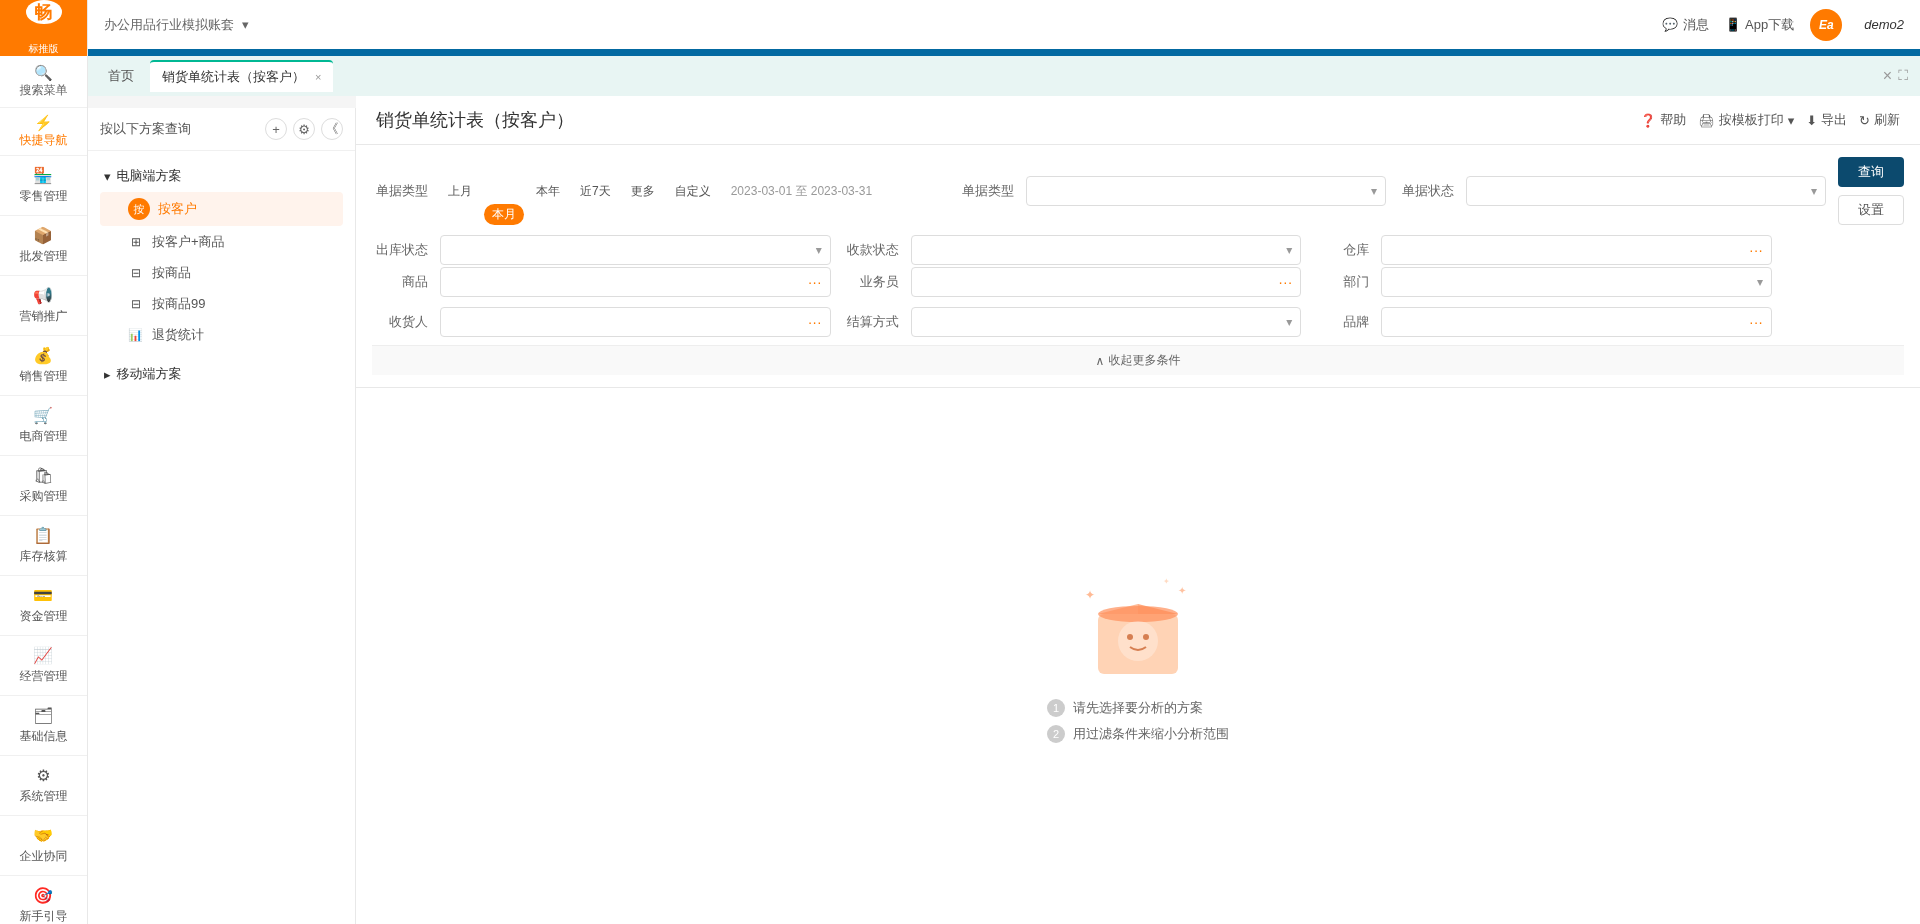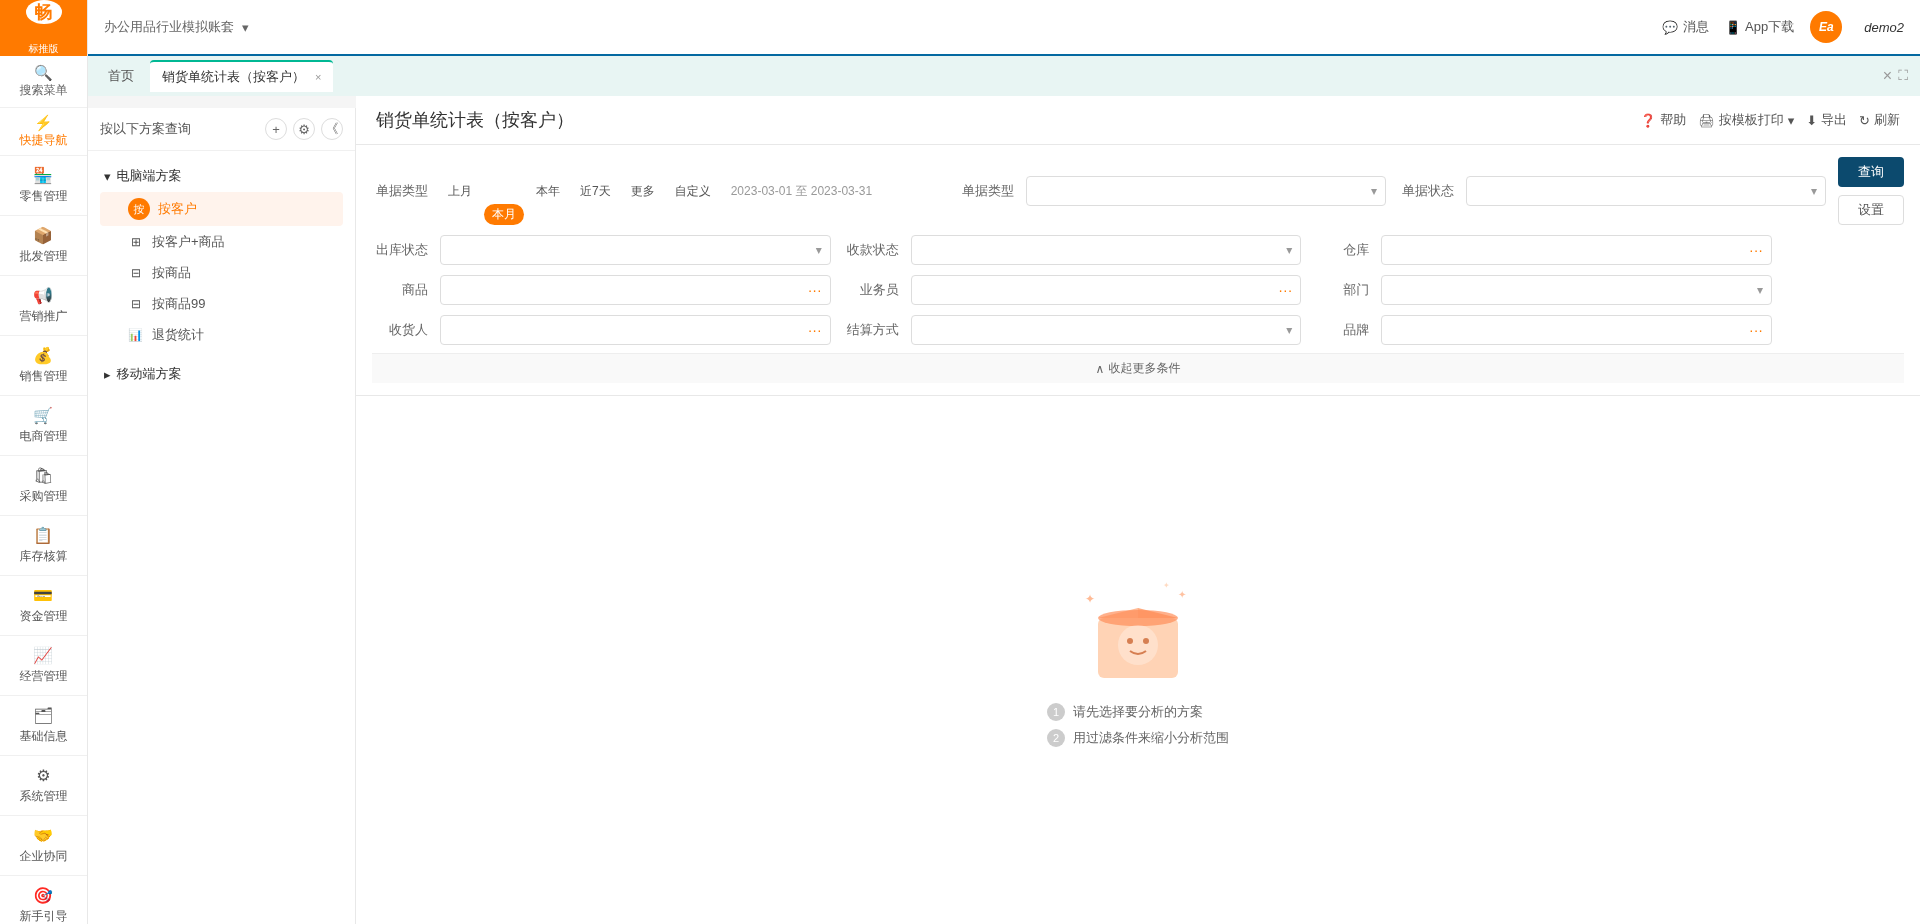"办公用品行业模拟账套" .top-header { border-bottom: 2px solid #0369a1 -> 7px solid #0369a1 }
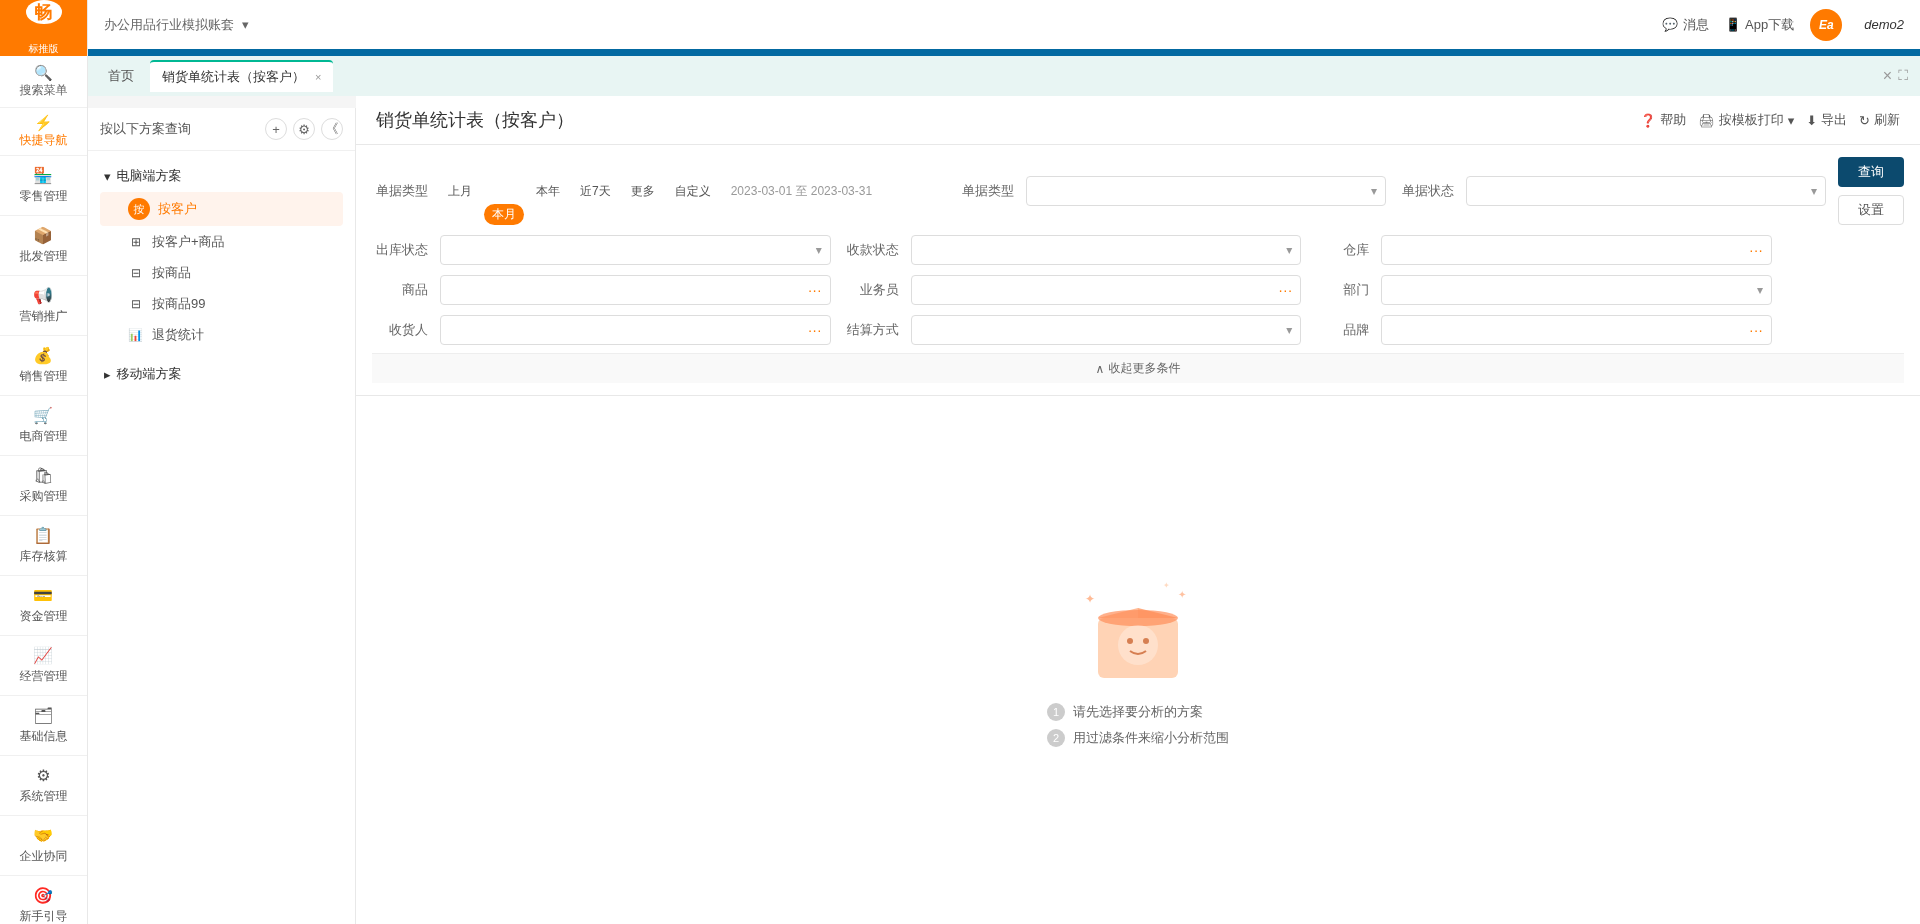"出库状态" div { margin-bottom: 10px -> 2px }
